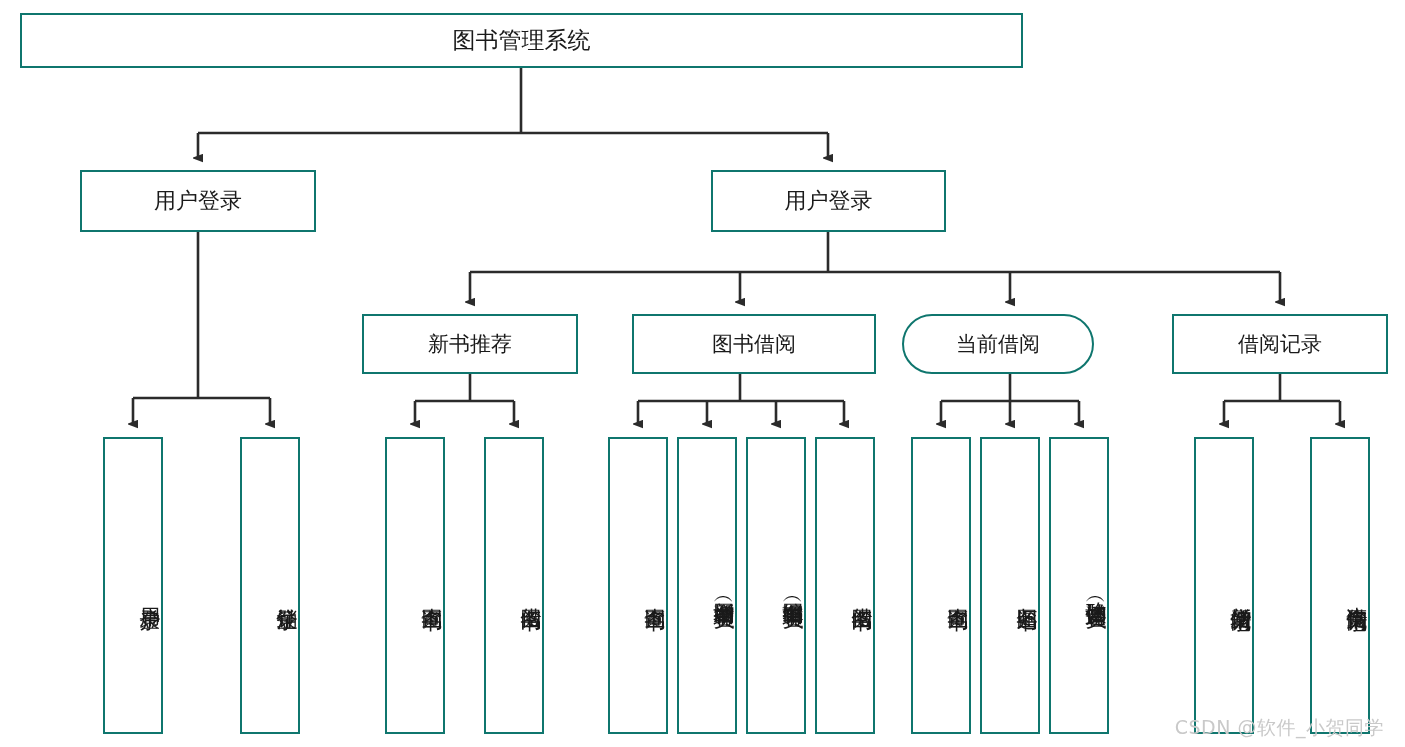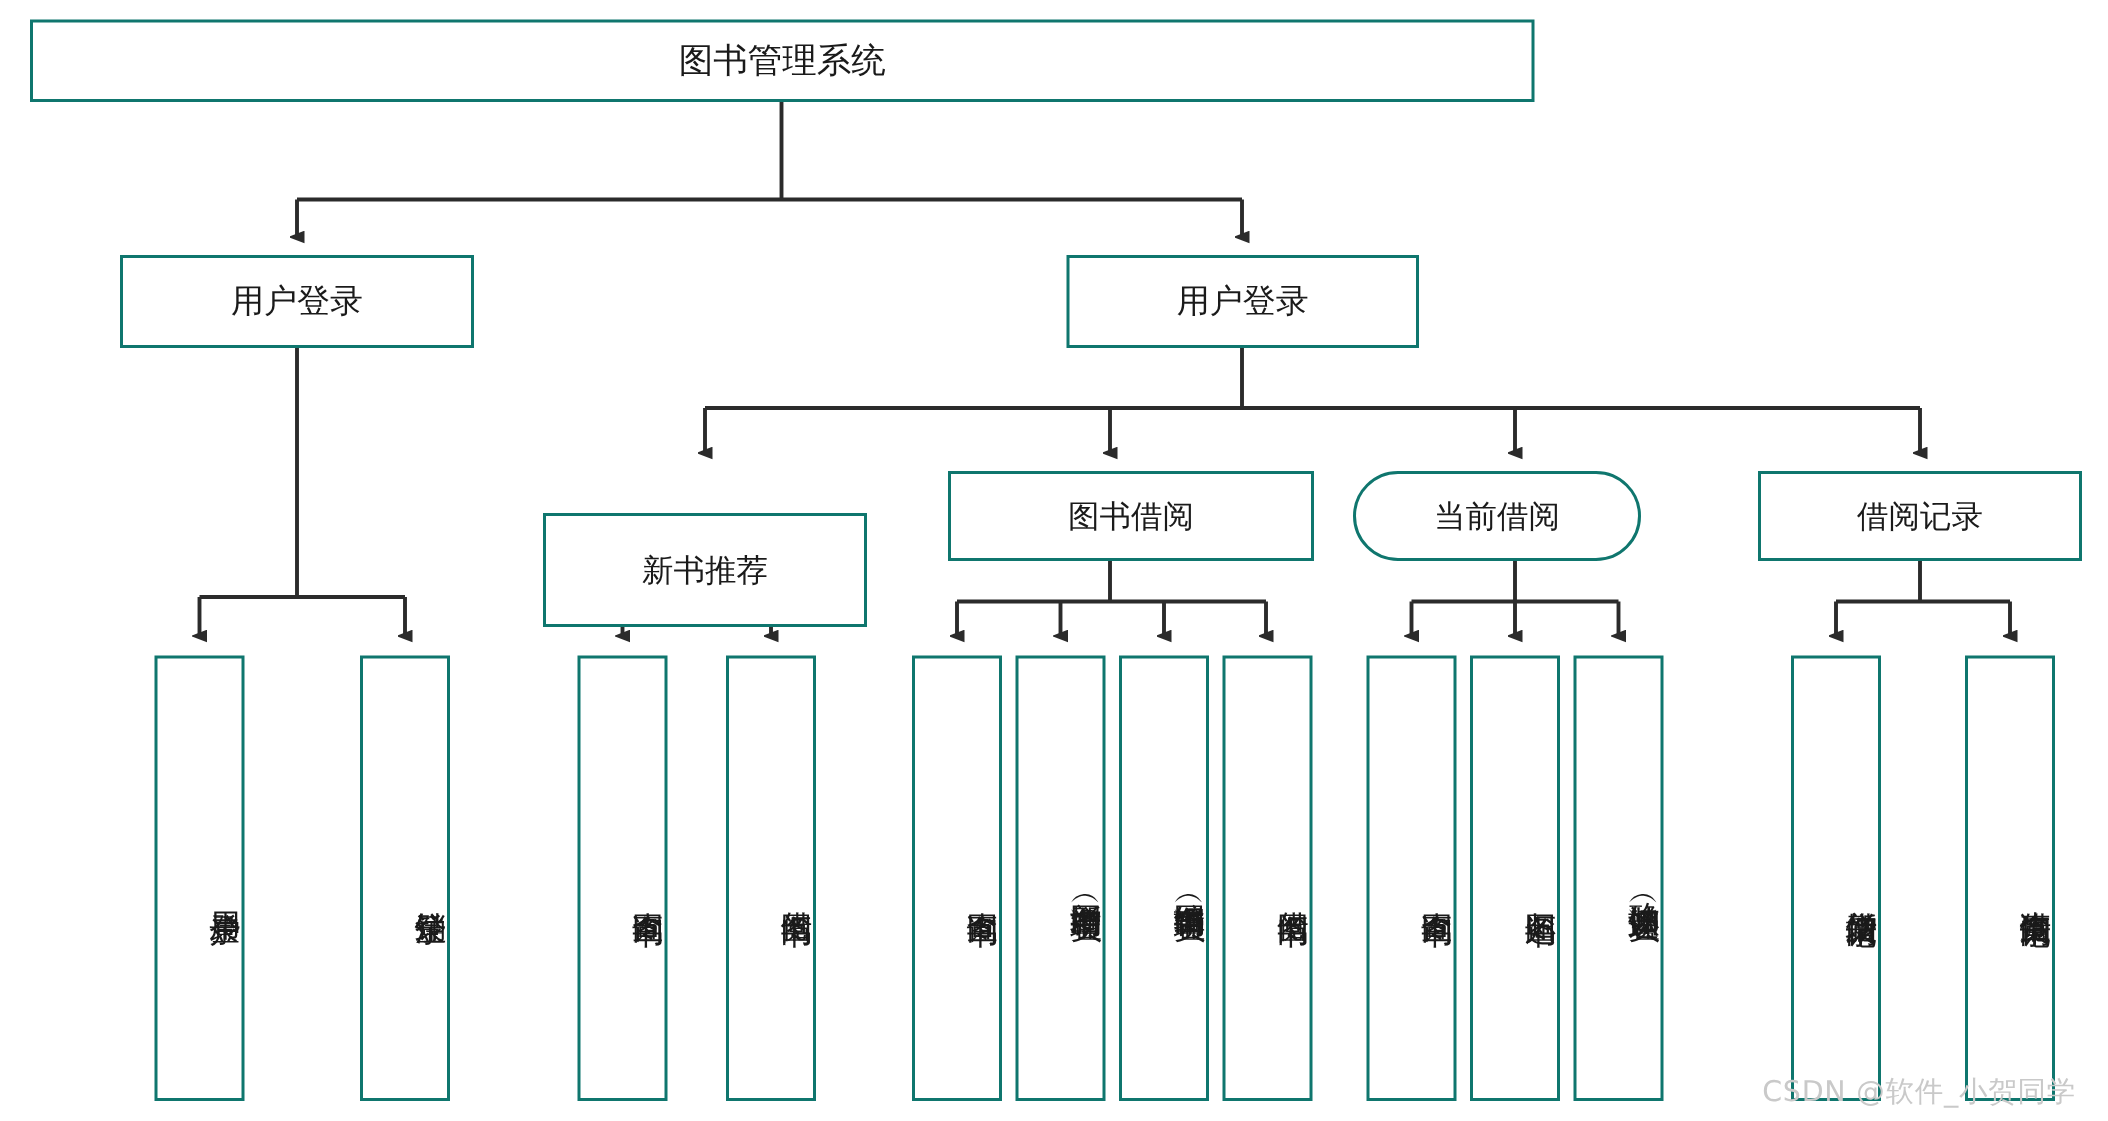"新书推荐" div.node { height: 76px -> 60px; margin-top: 28px -> none }
